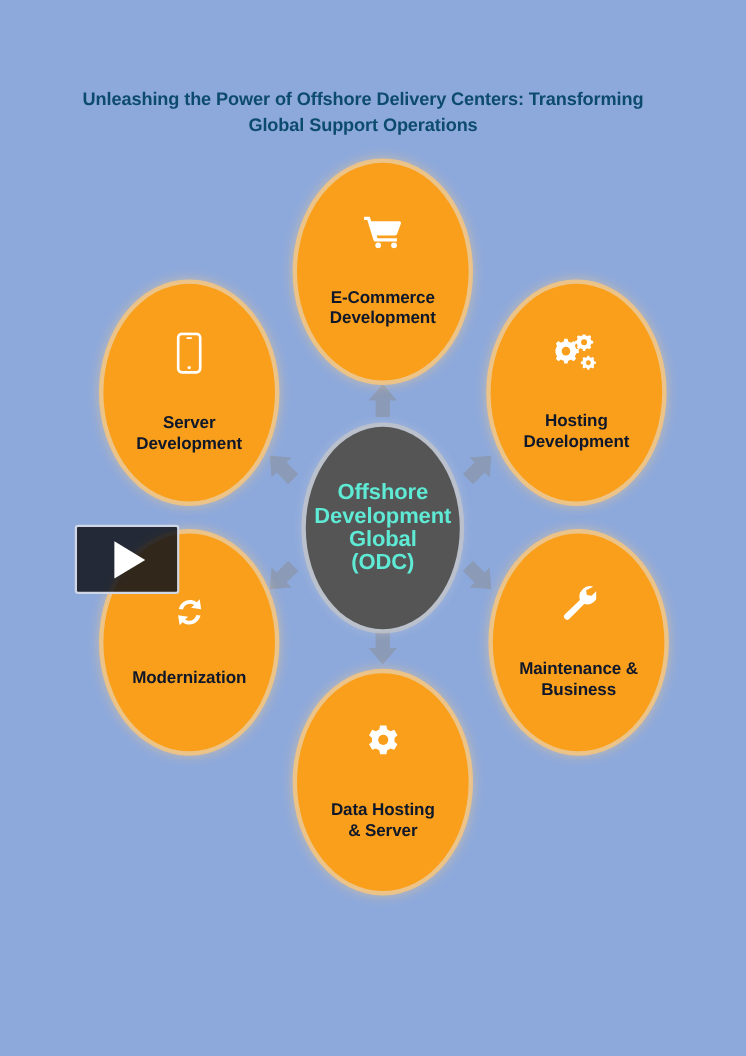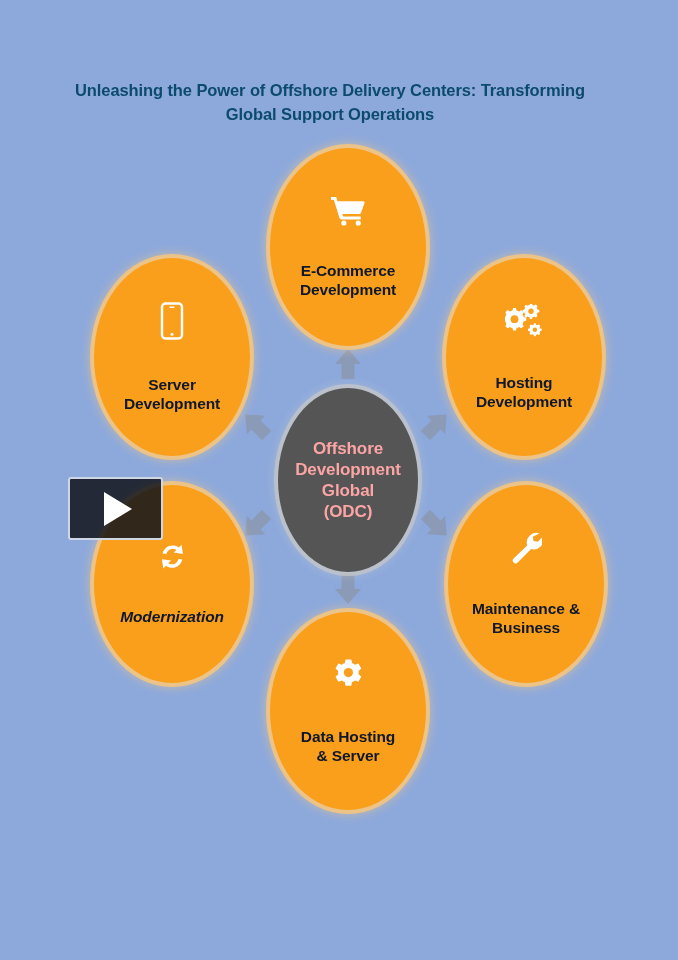"Offshore" #hub .hub-label { color: #fca5a5 -> #5eead4; font-size: 17px -> 20px }
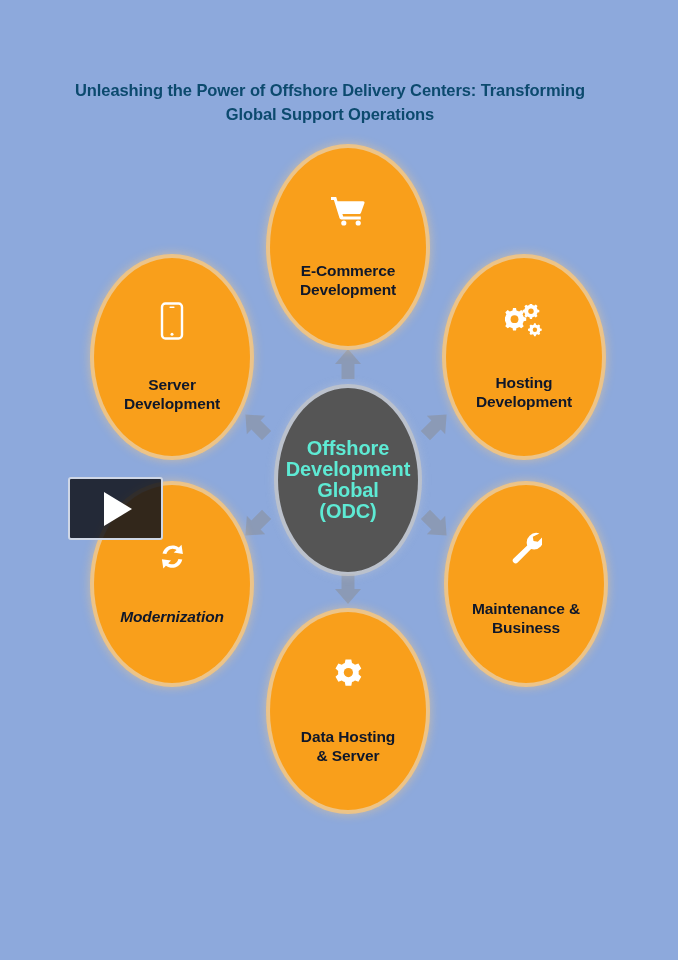"Modernization" #node-modernization { font-style: italic -> none }
